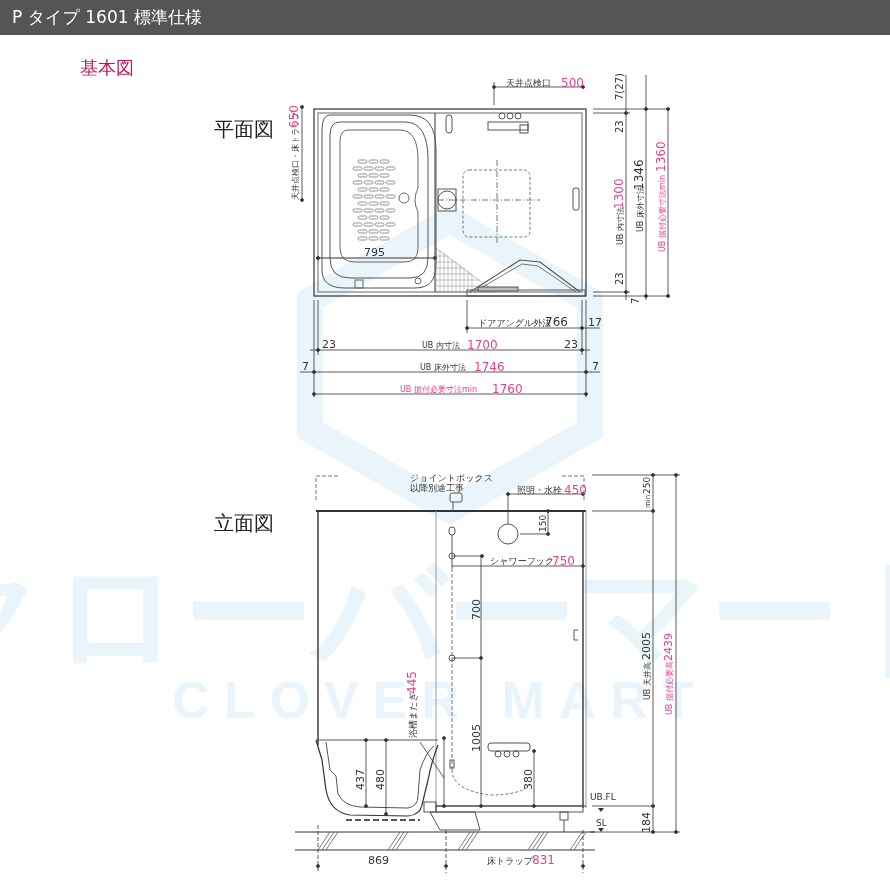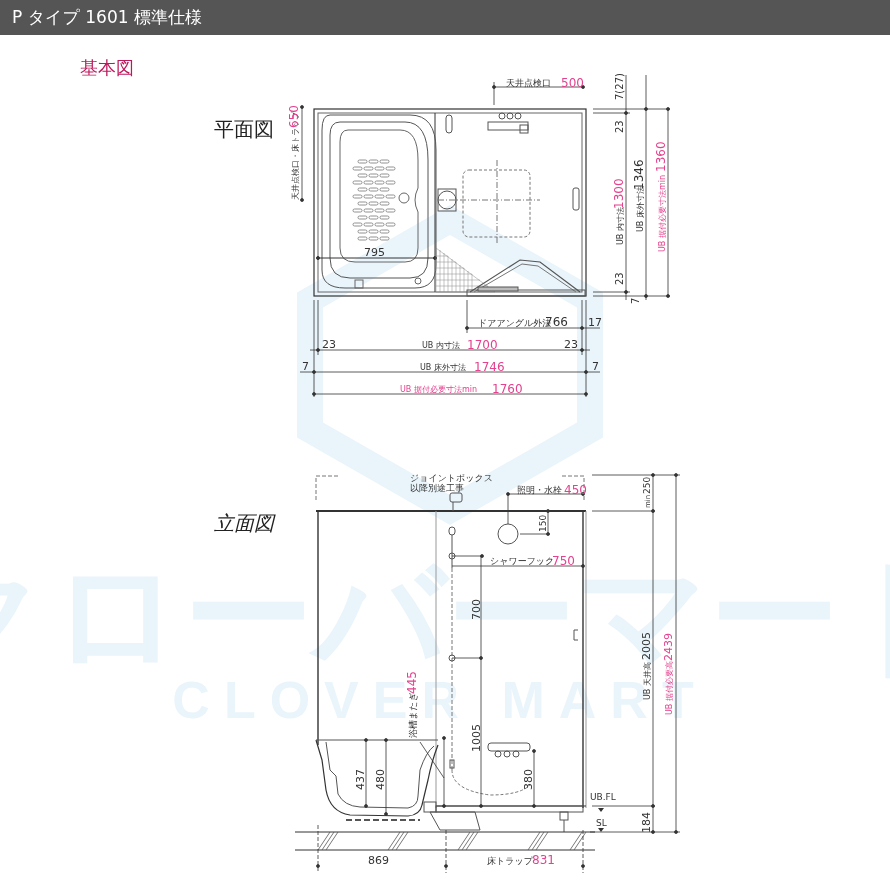"立面図" div.view-label { font-style: italic -> none }
